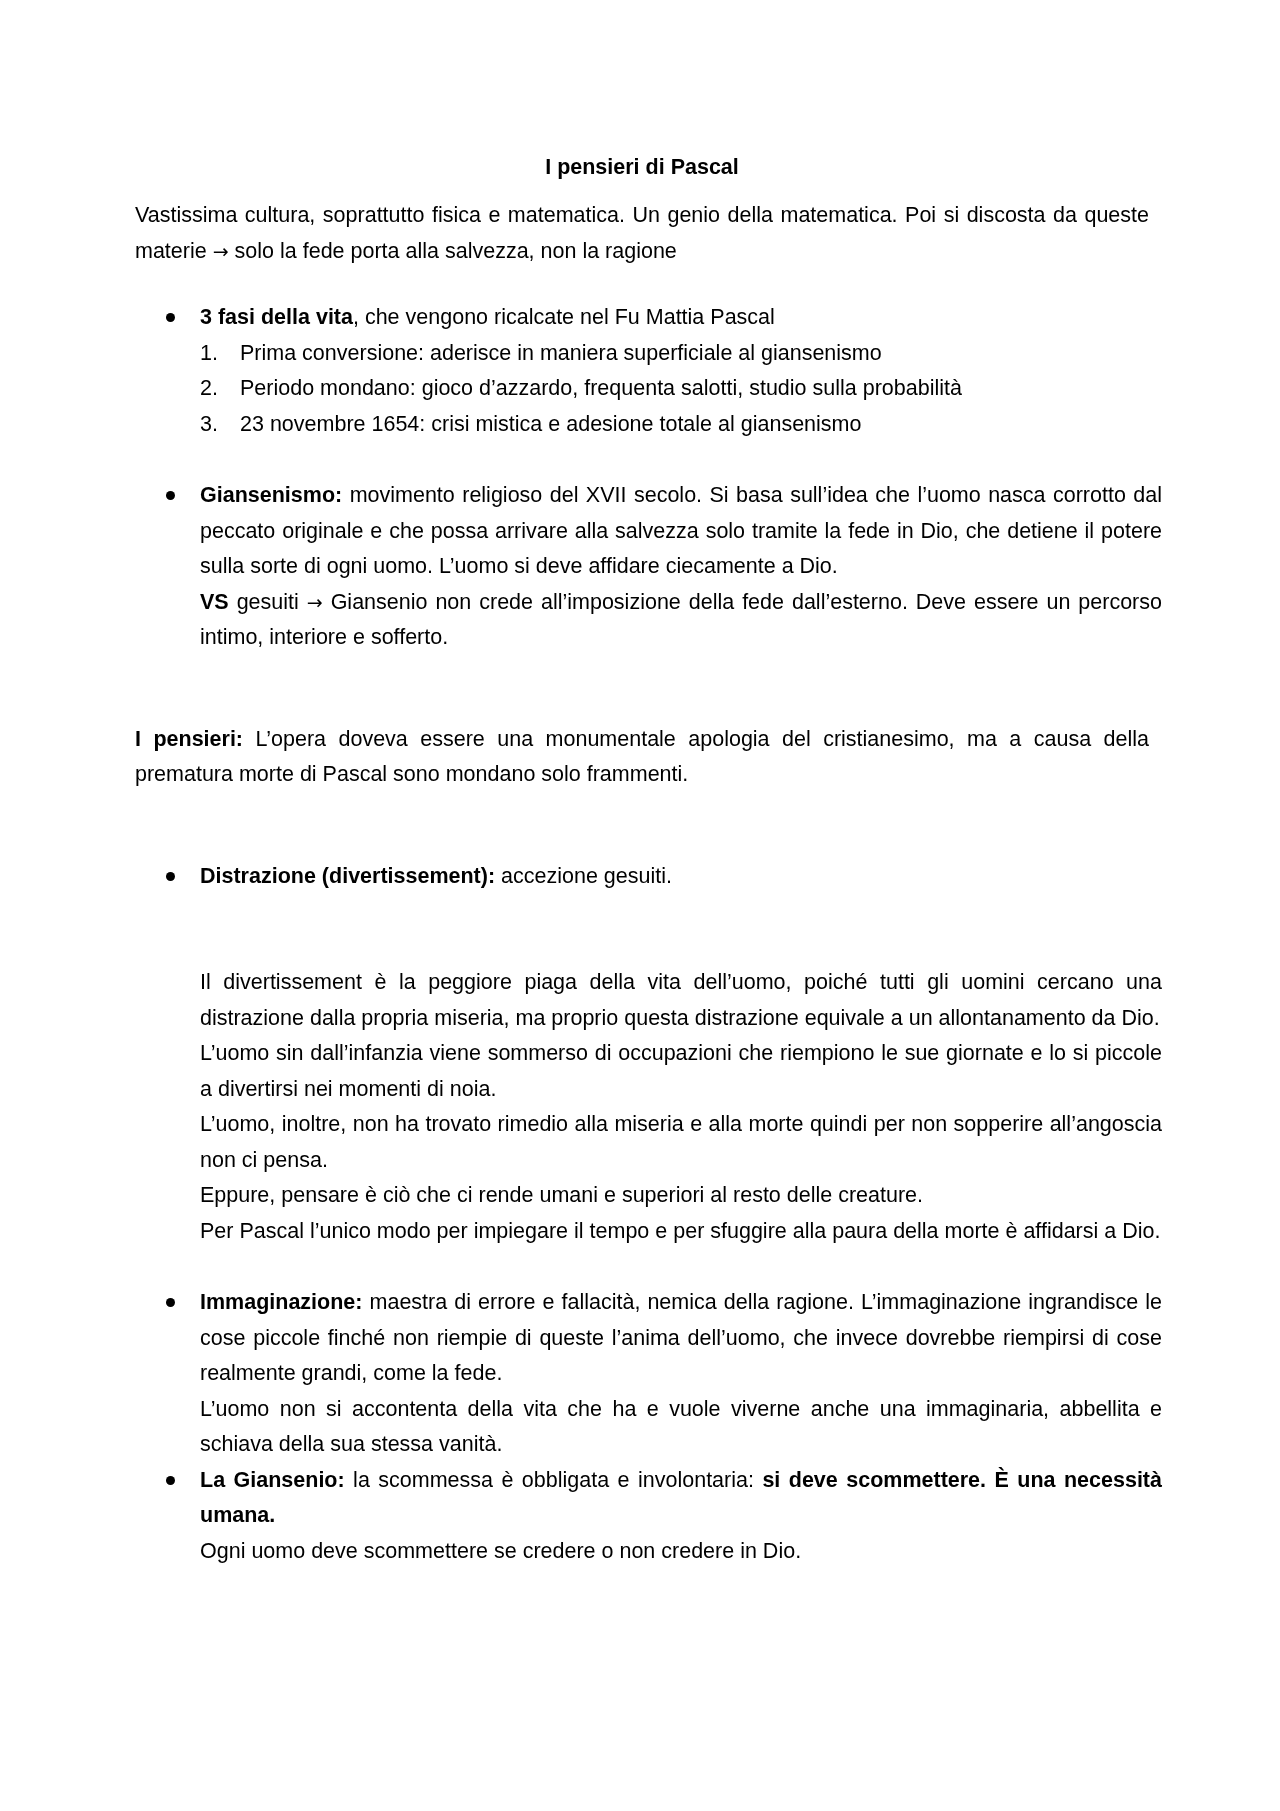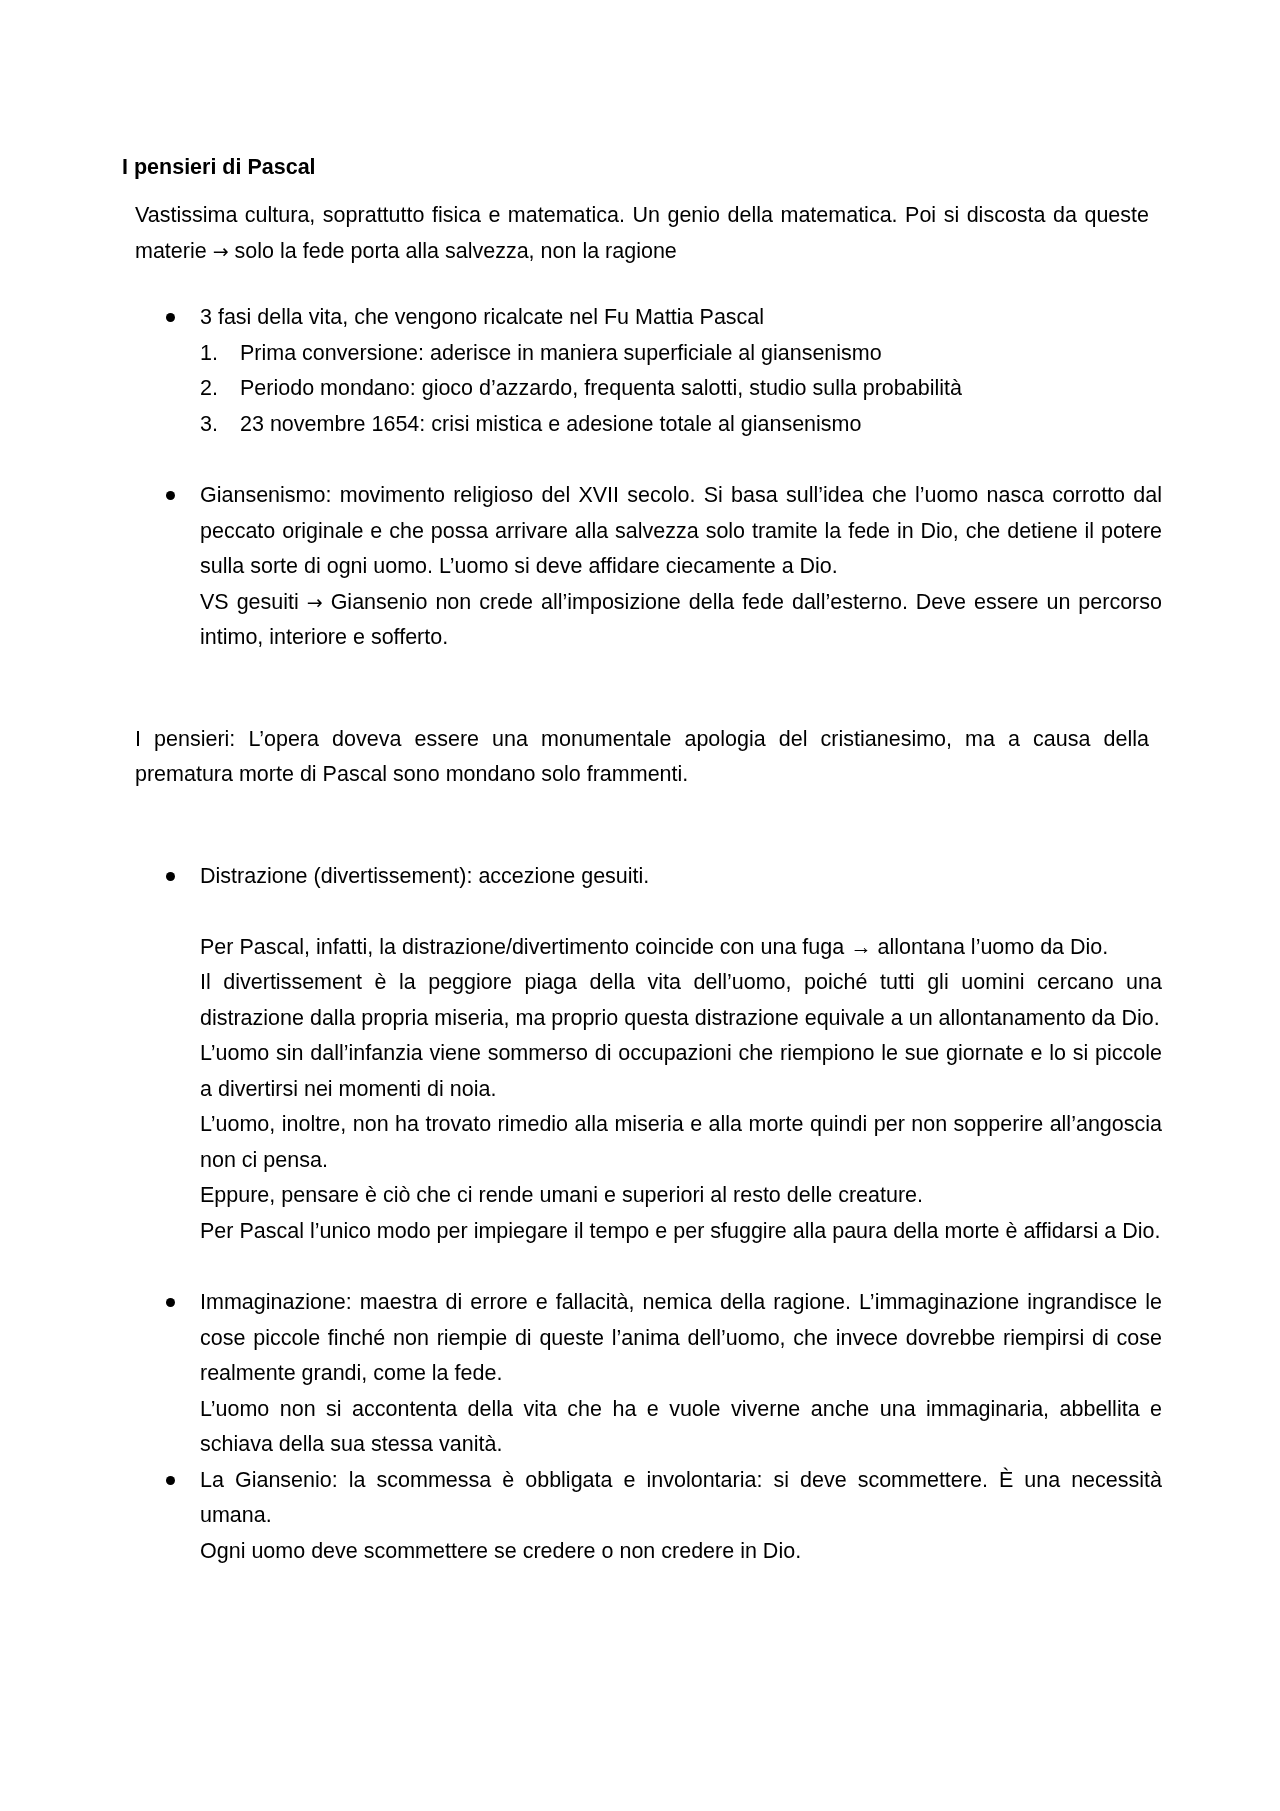"I pensieri di Pascal" .title { text-align: left -> center }
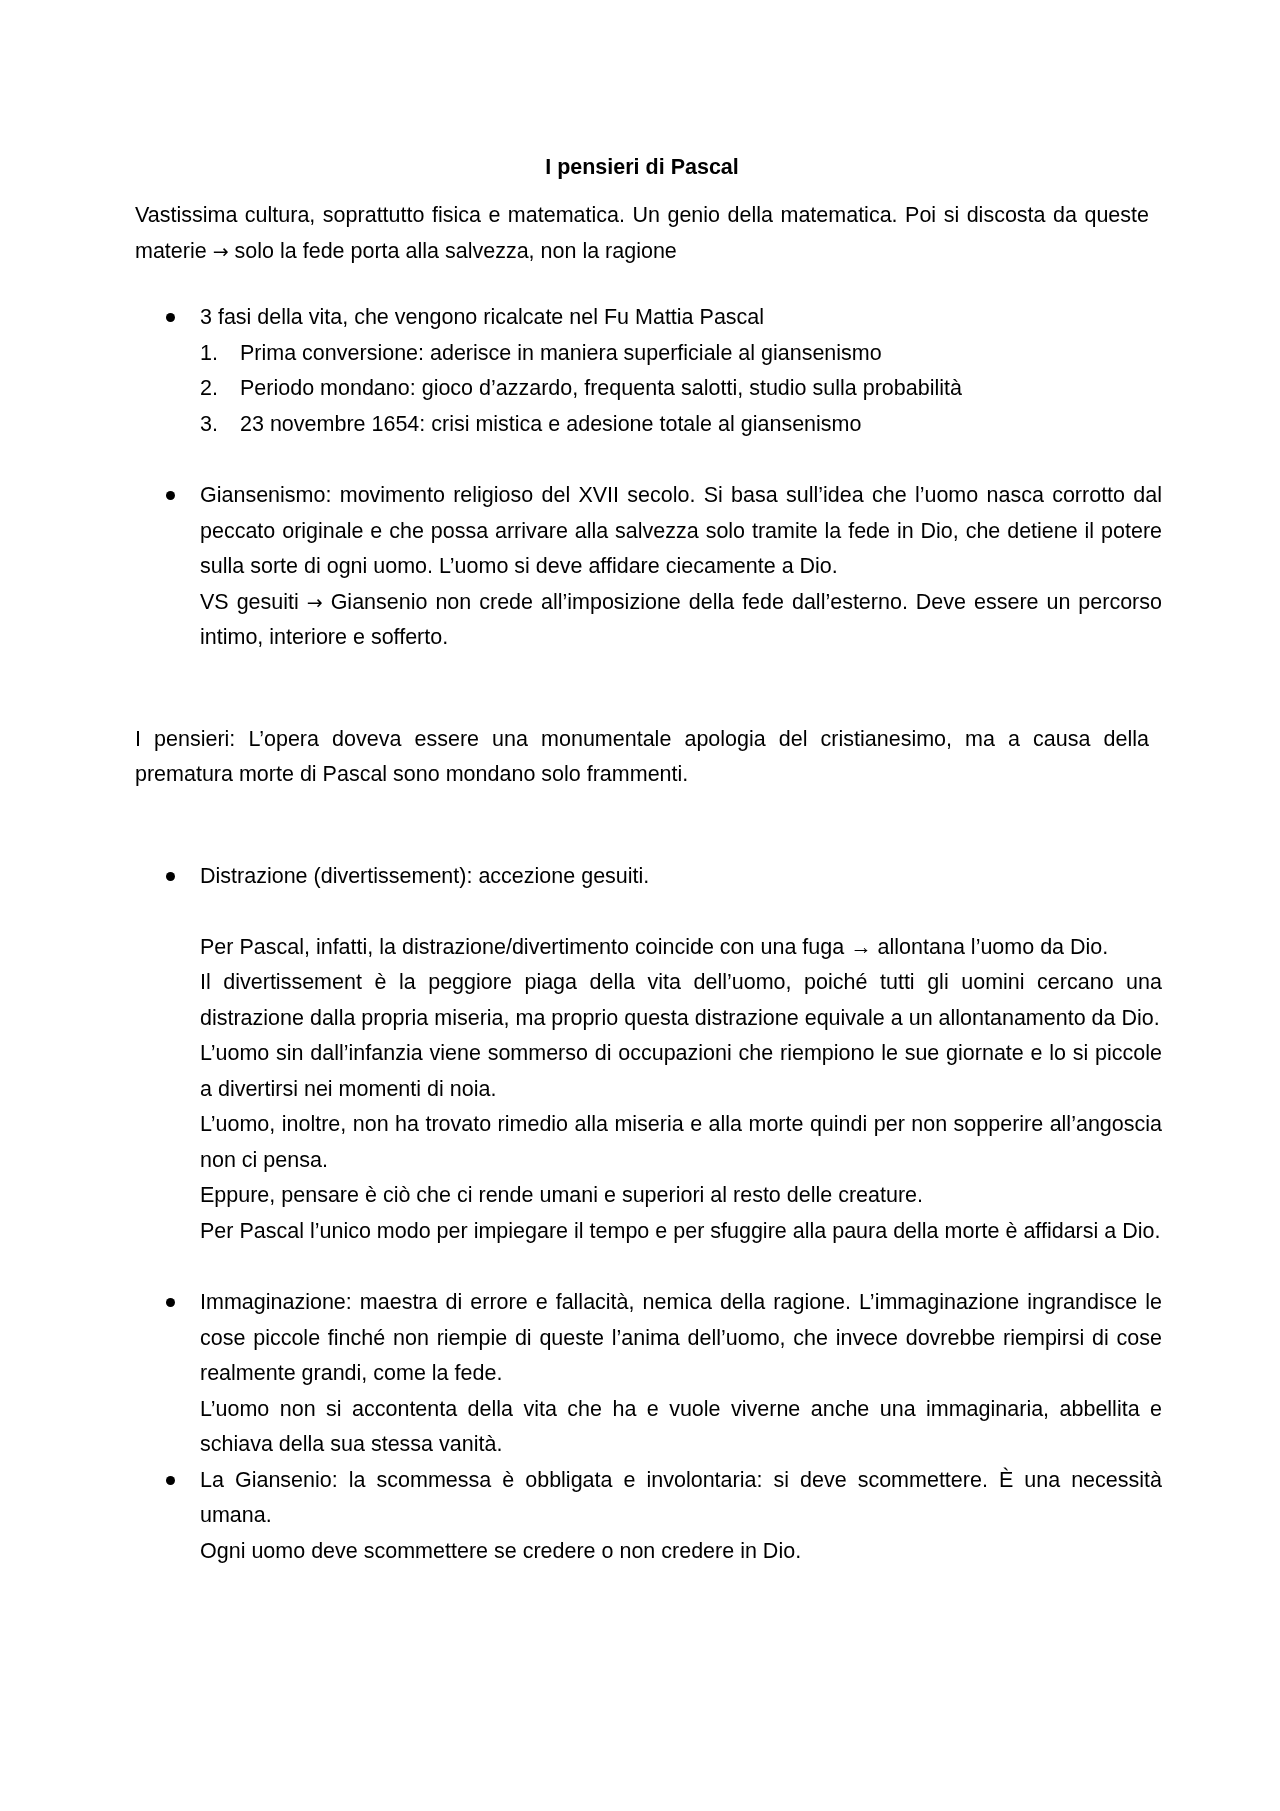"3 fasi della vita" b { font-weight: normal -> bold }
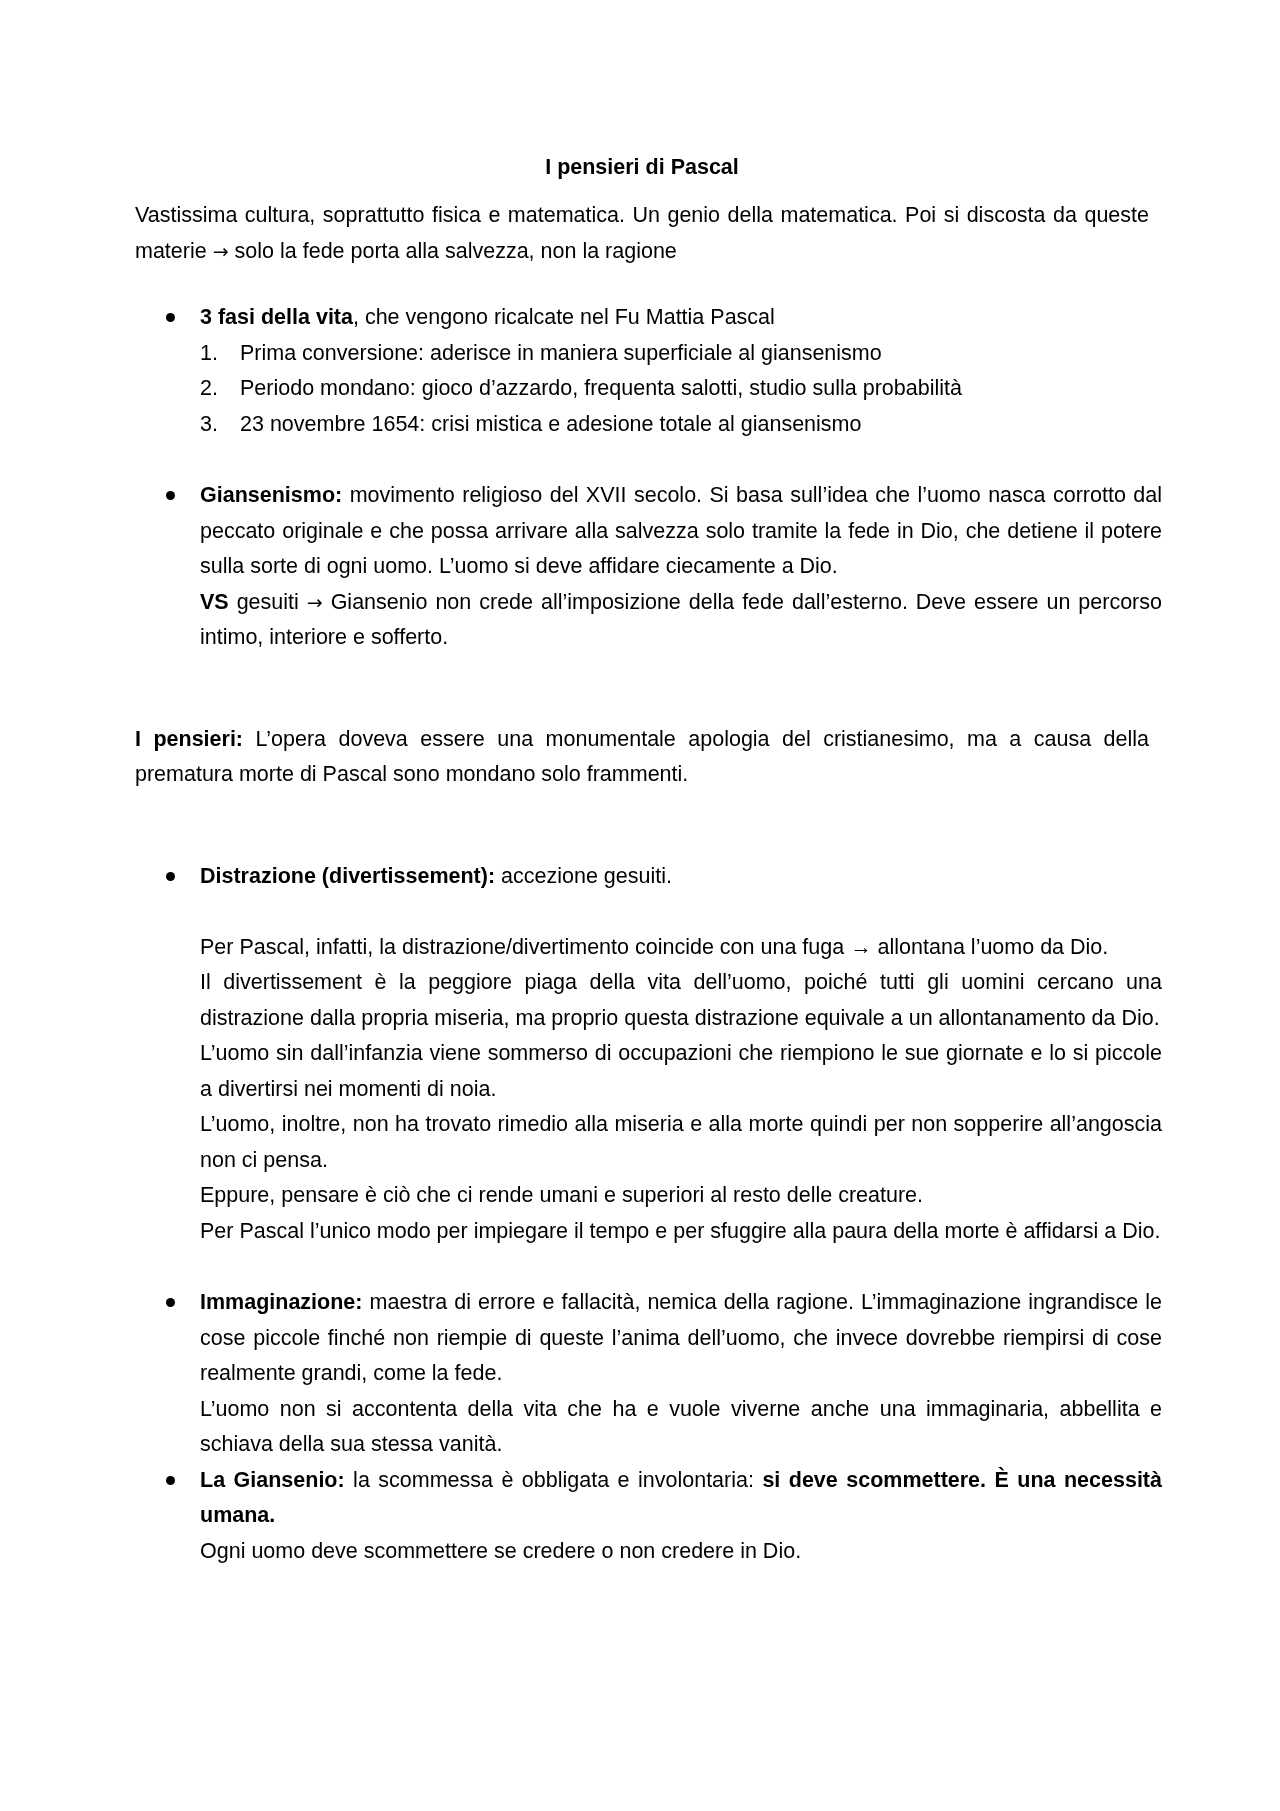"Per Pascal, infatti, la" span { html: <span>Per Pascal, infatti, la distrazione/divertimento coincide con una fuga → allontana l’uomo da Dio.</span> -> none }
